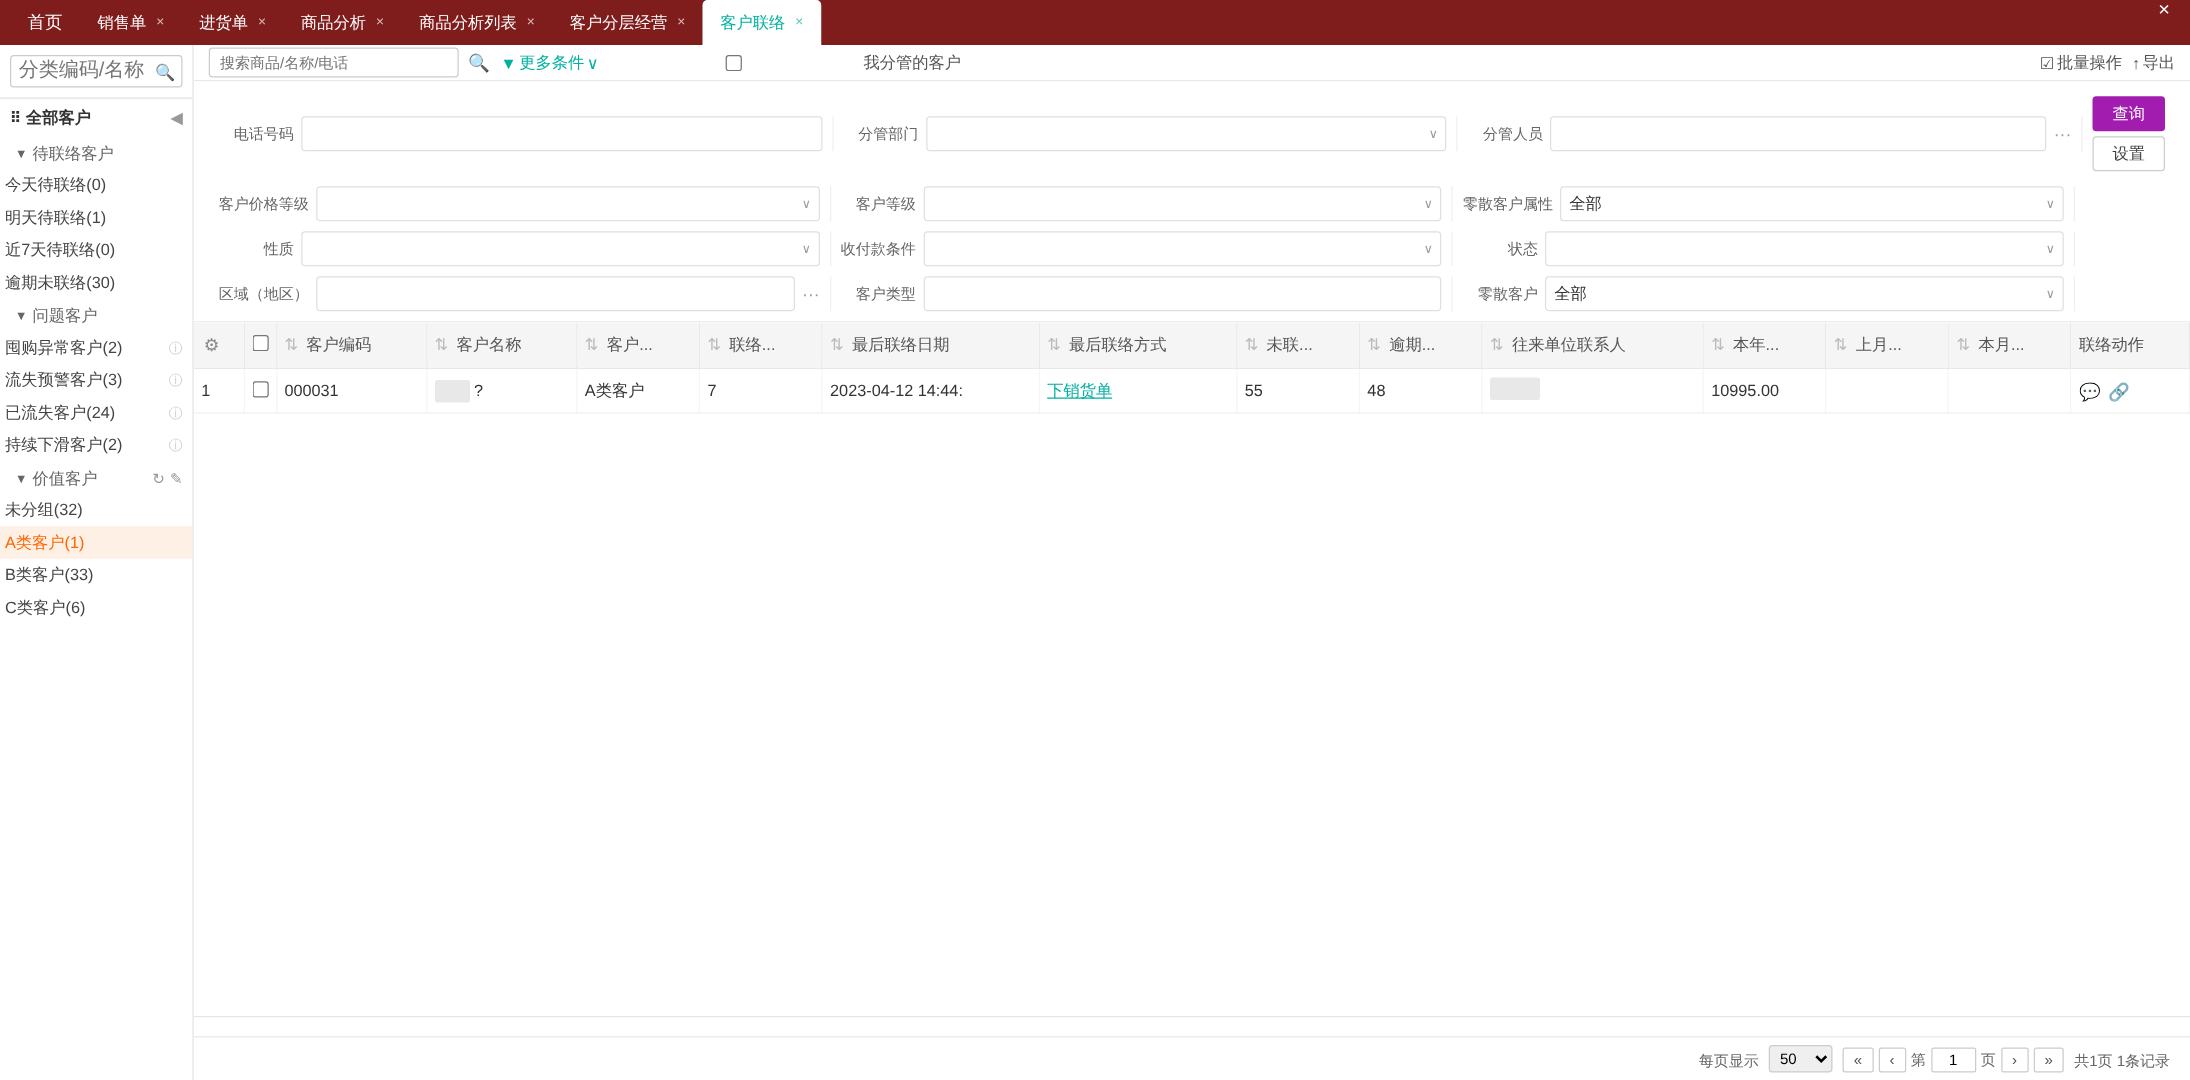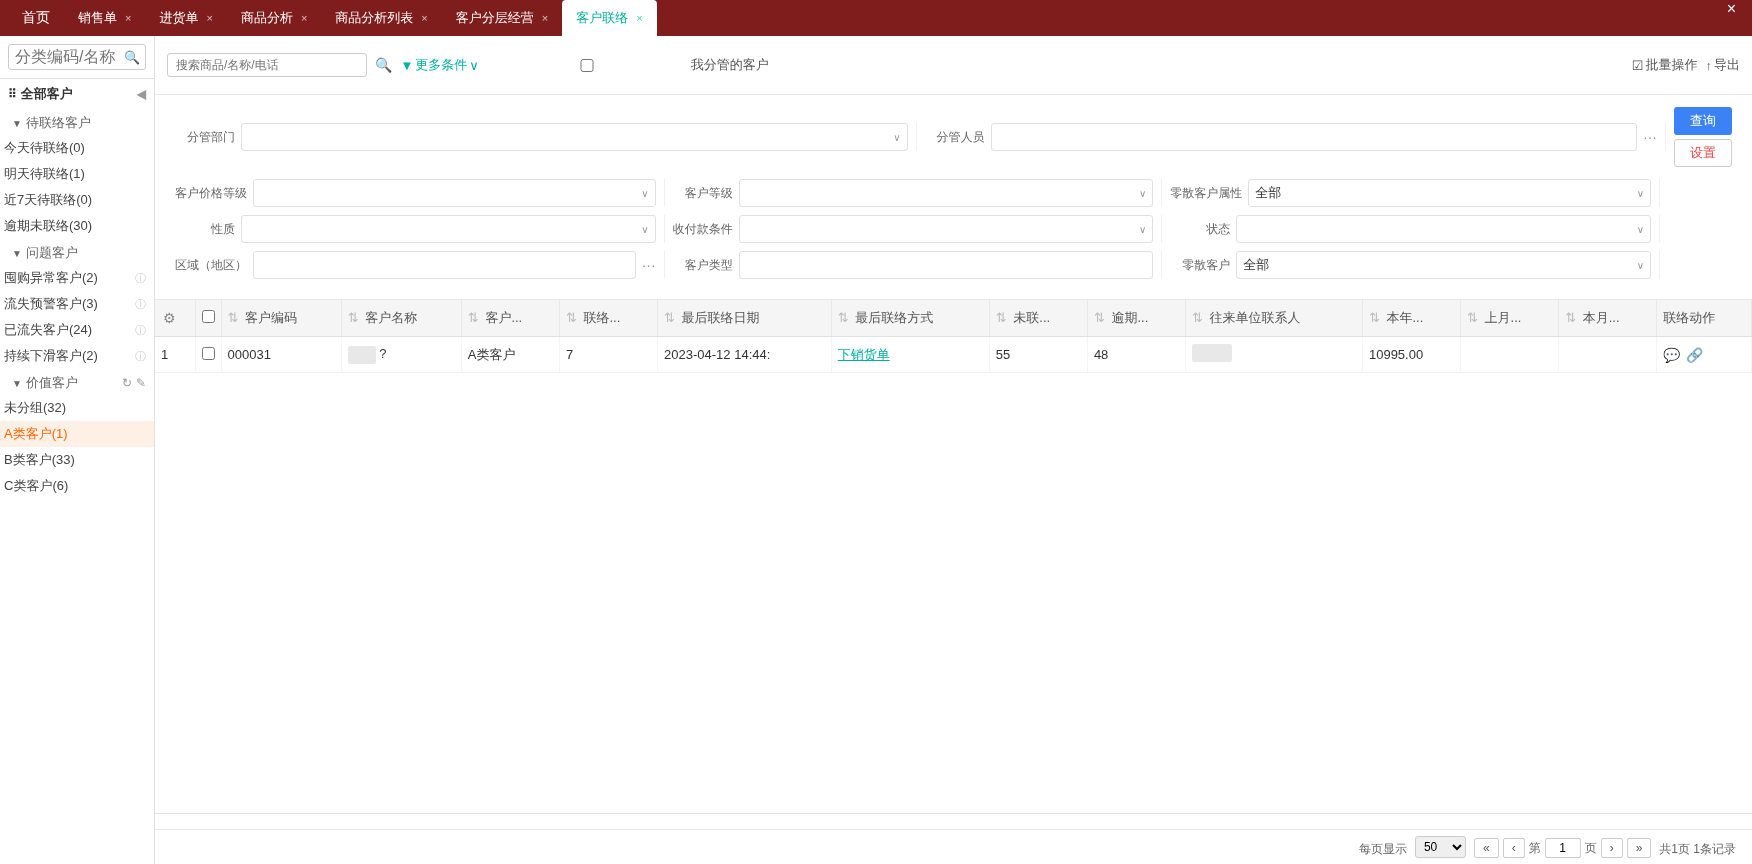"搜索商品/名称/电话" .filter-bar { padding: 17px 12px -> 2px 12px }
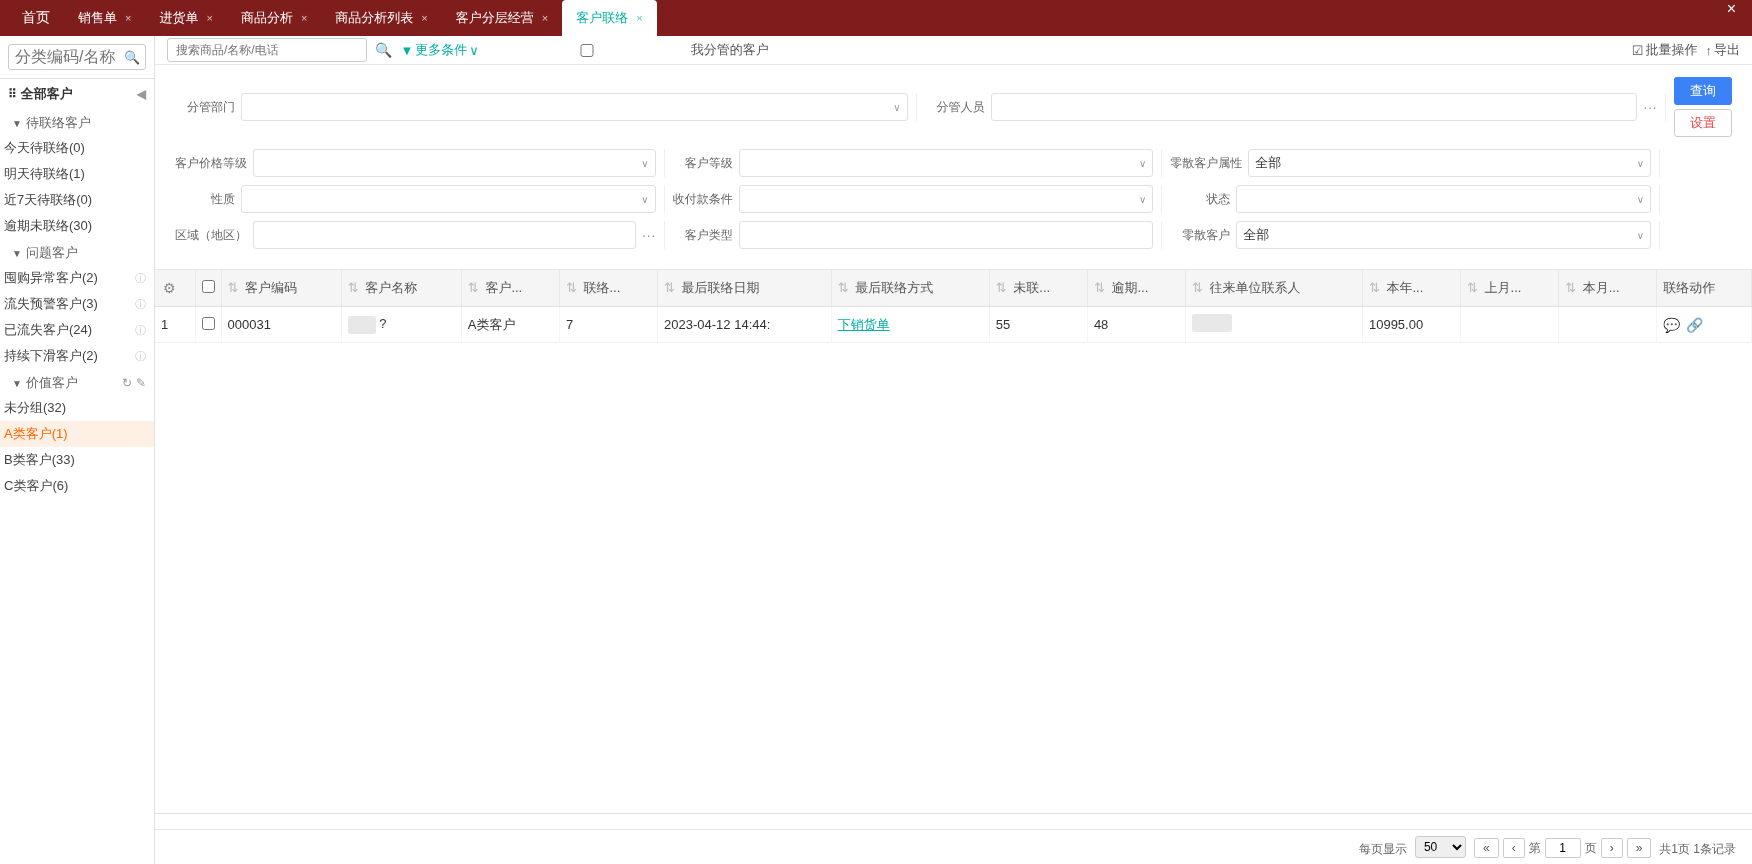"查询" .btn-query { background: #3b82f6 -> #a21caf }
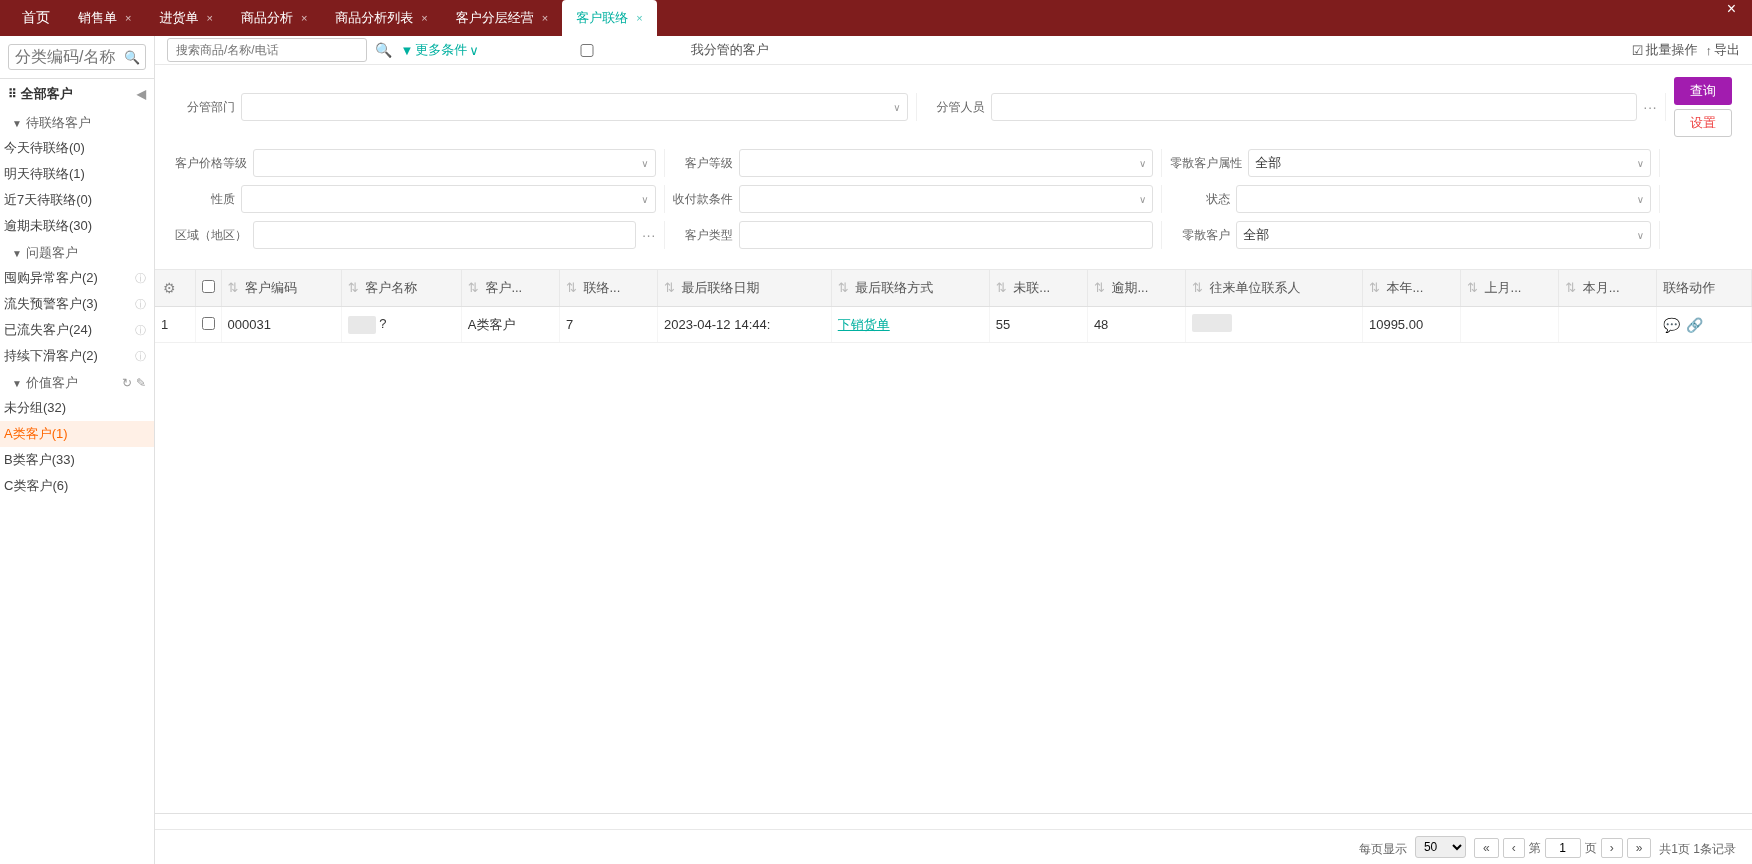"电话号码" div.filter-cell { html: none -> <div> <span>电话号码</span> <div></div> </div> }
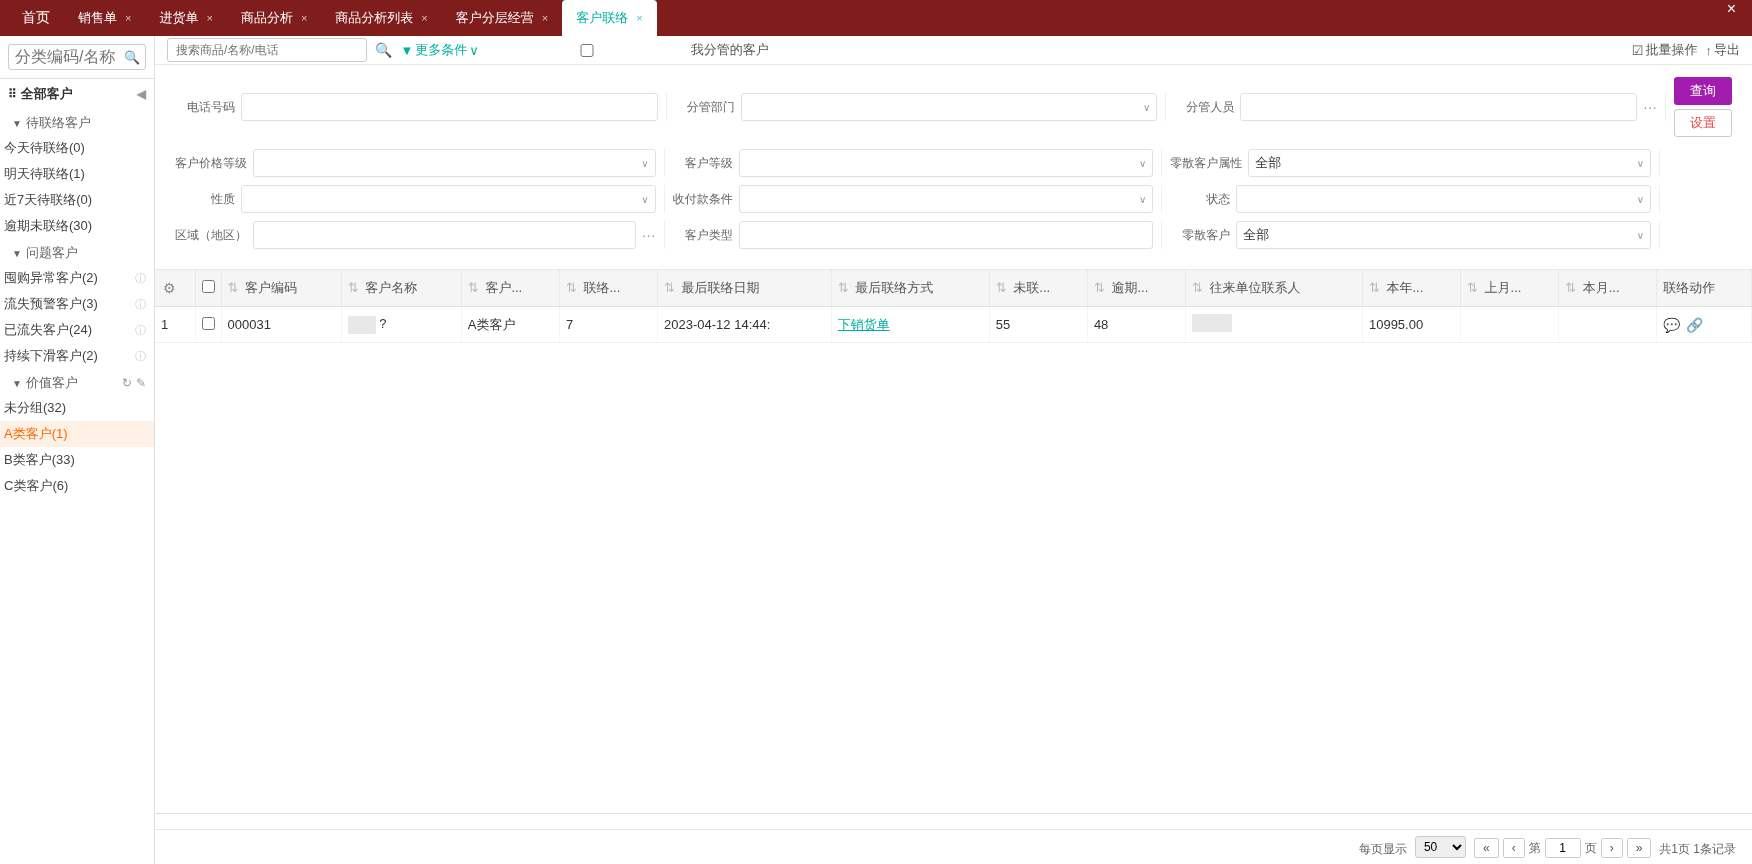"设置" .btn-setting { color: #ef4444 -> #404040 }
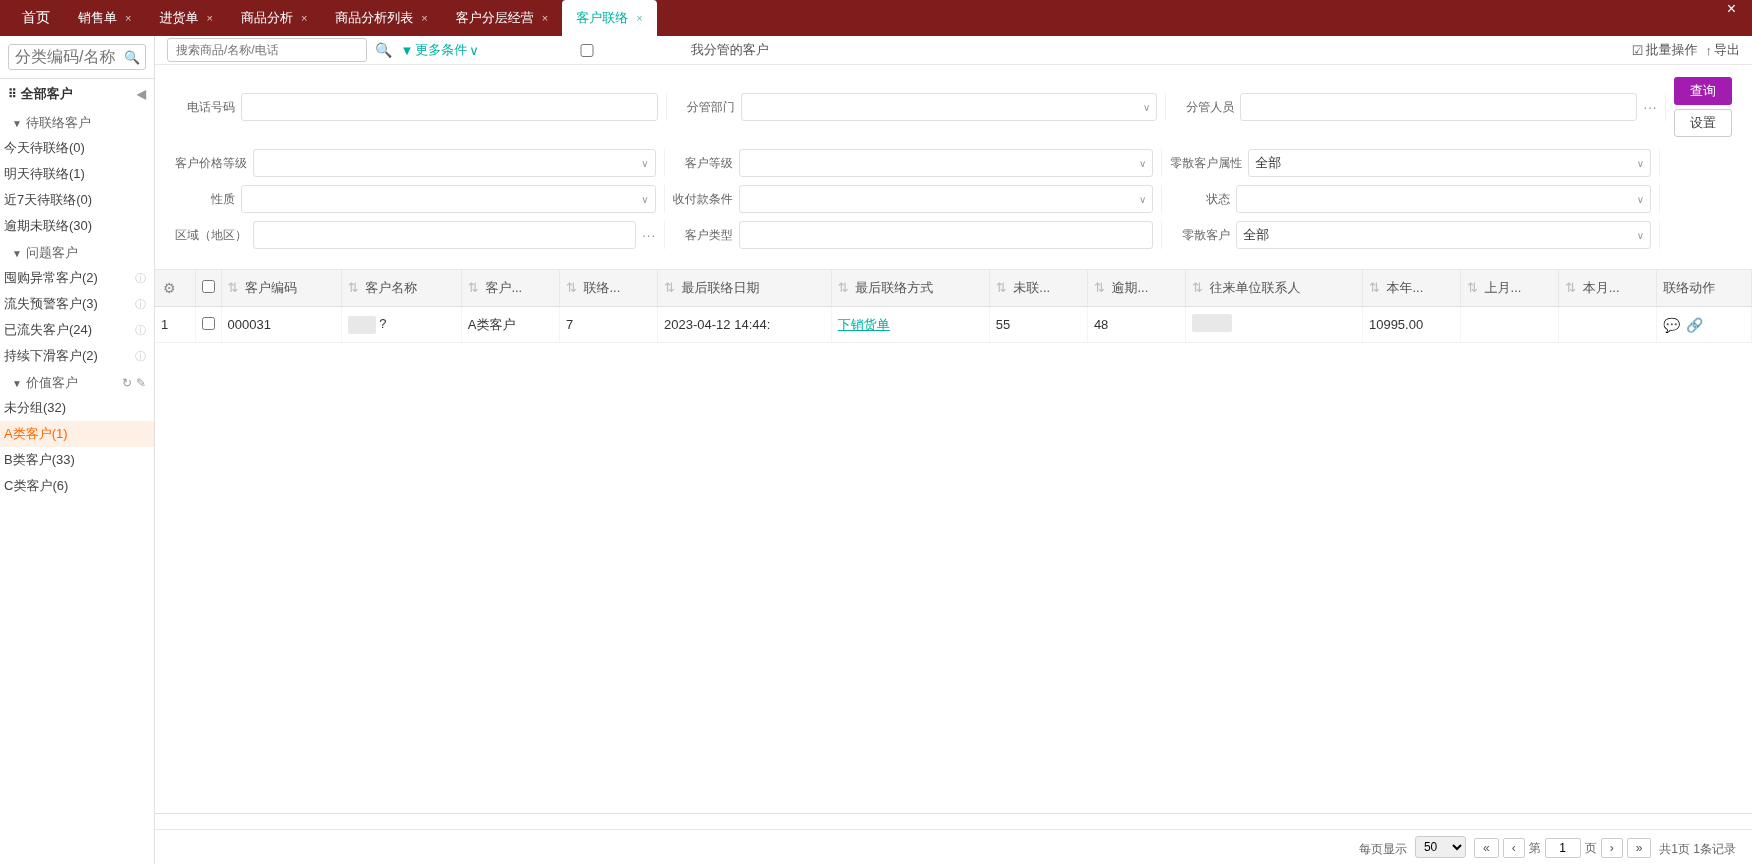"区域（地区）" .filter-row:last-child { margin-bottom: 12px -> 0 }
